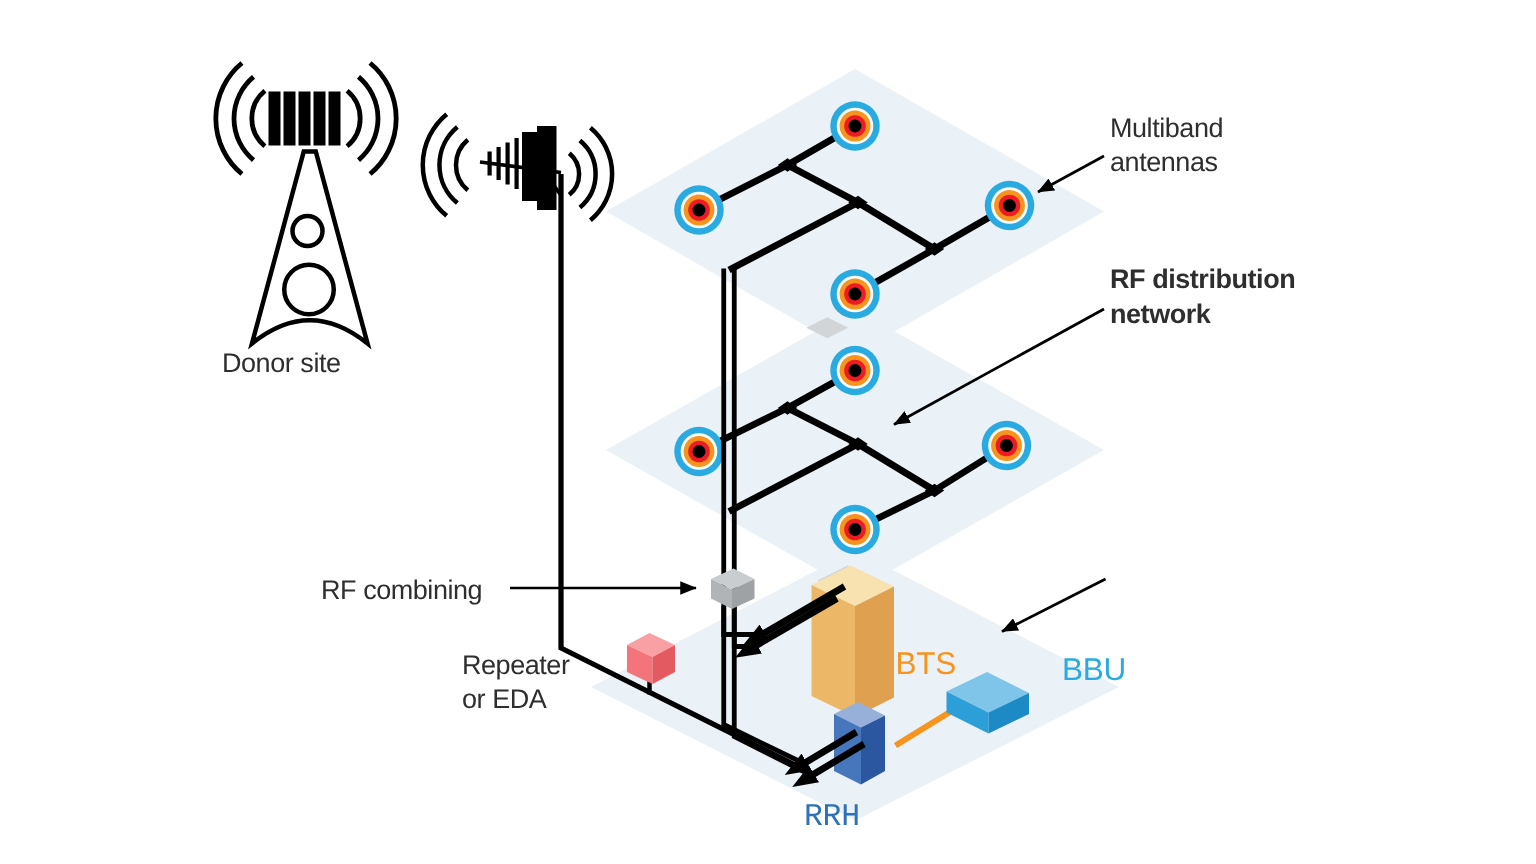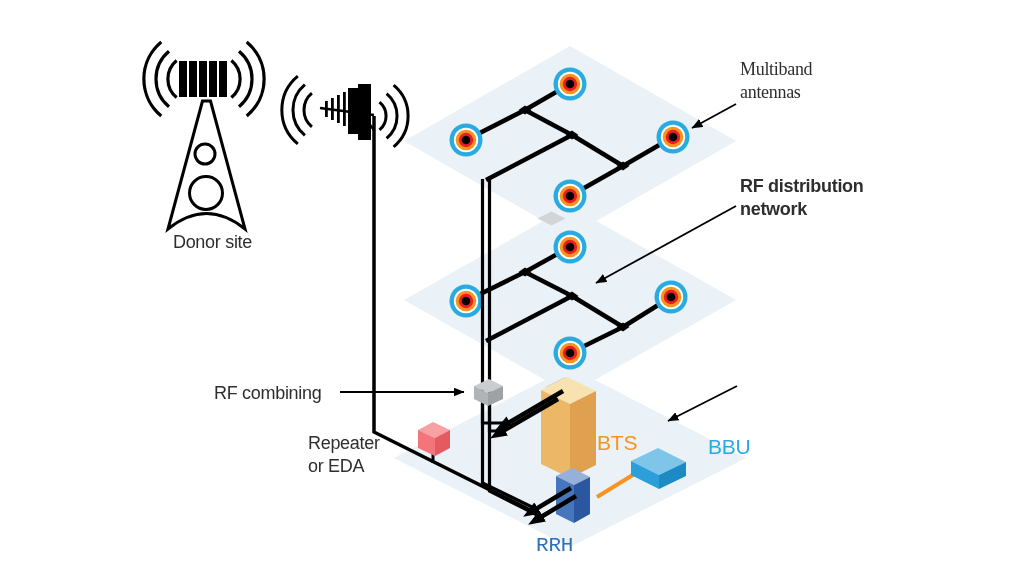"Multiband" div.label { font-family: Liberation Serif, serif -> none; top: 58px -> 74px }
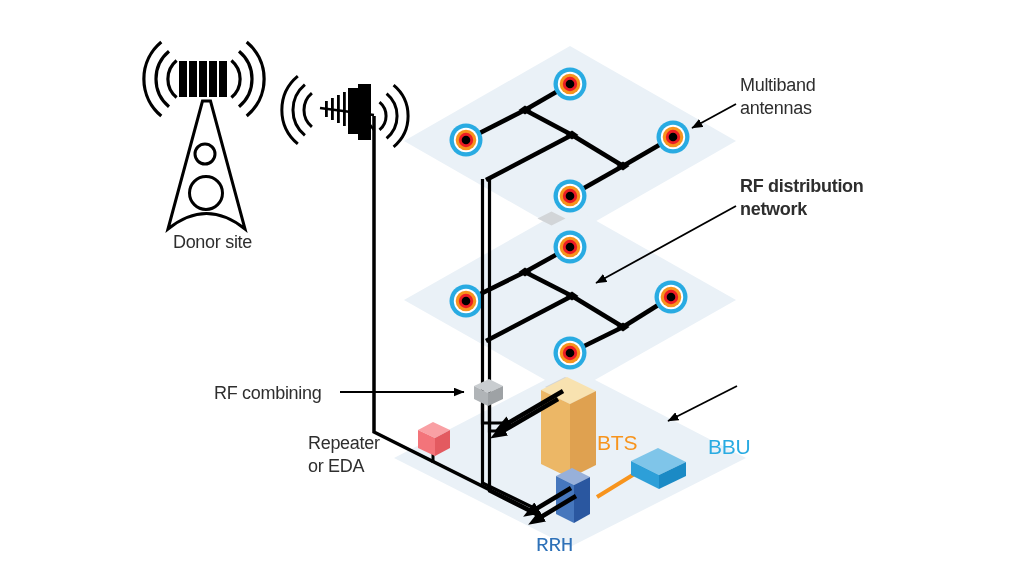"Donor site" .label.center { text-align: right -> left }
